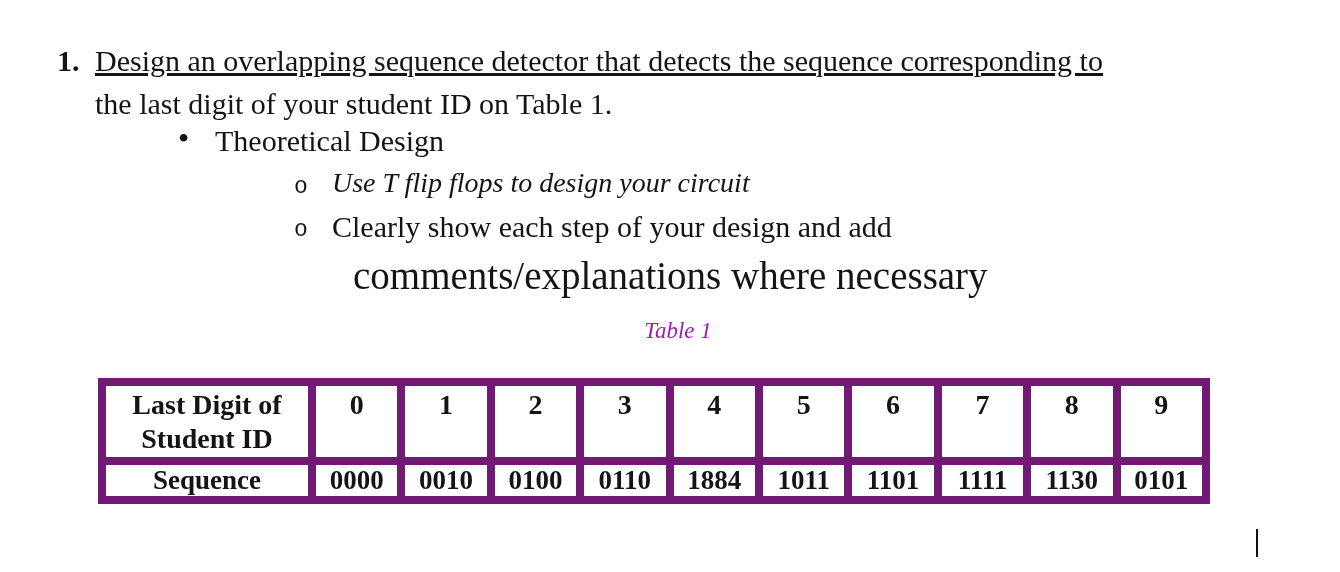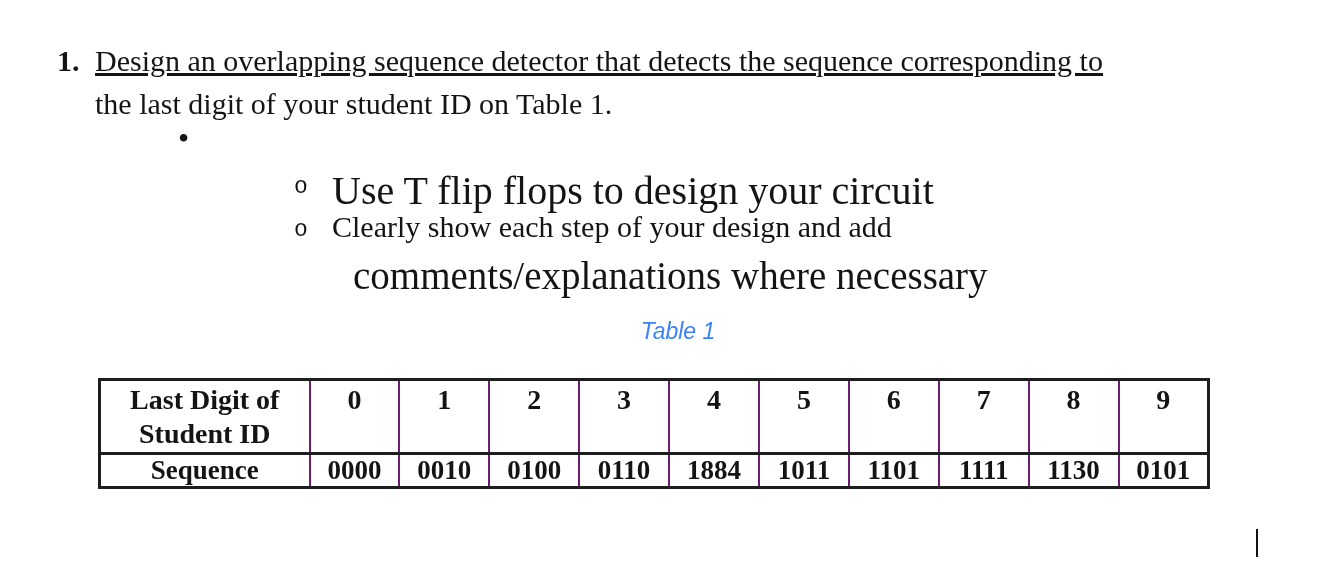"Theoretical Design" span.abs { html: none -> <span>Theoretical Design</span> }
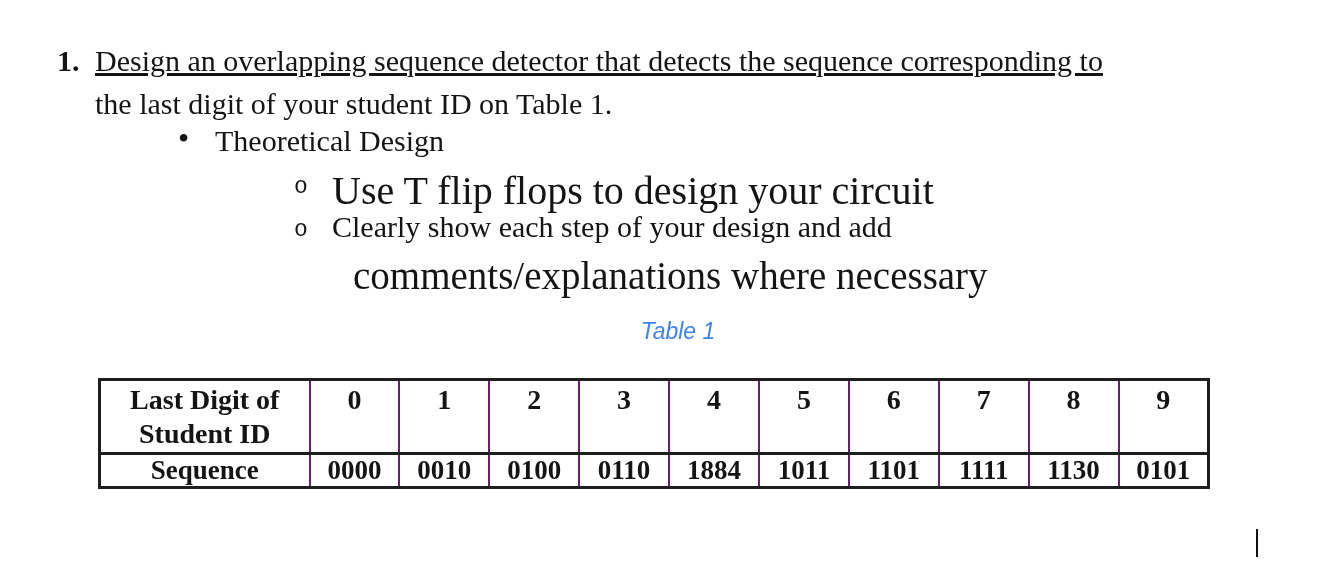"Use T flip flops to" .sub1-line1 { font-size: 40px -> 28px; font-style: none -> italic }
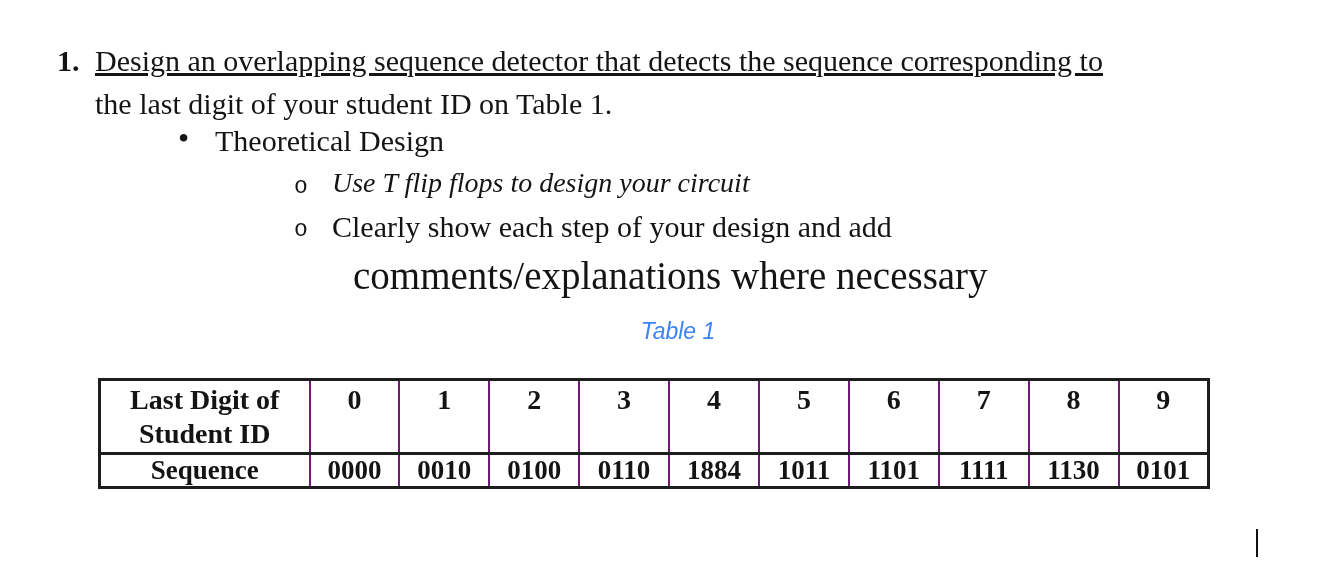"Table 1" div.abs { color: #3b82f6 -> #a21caf; font-family: none -> Liberation Serif, serif }
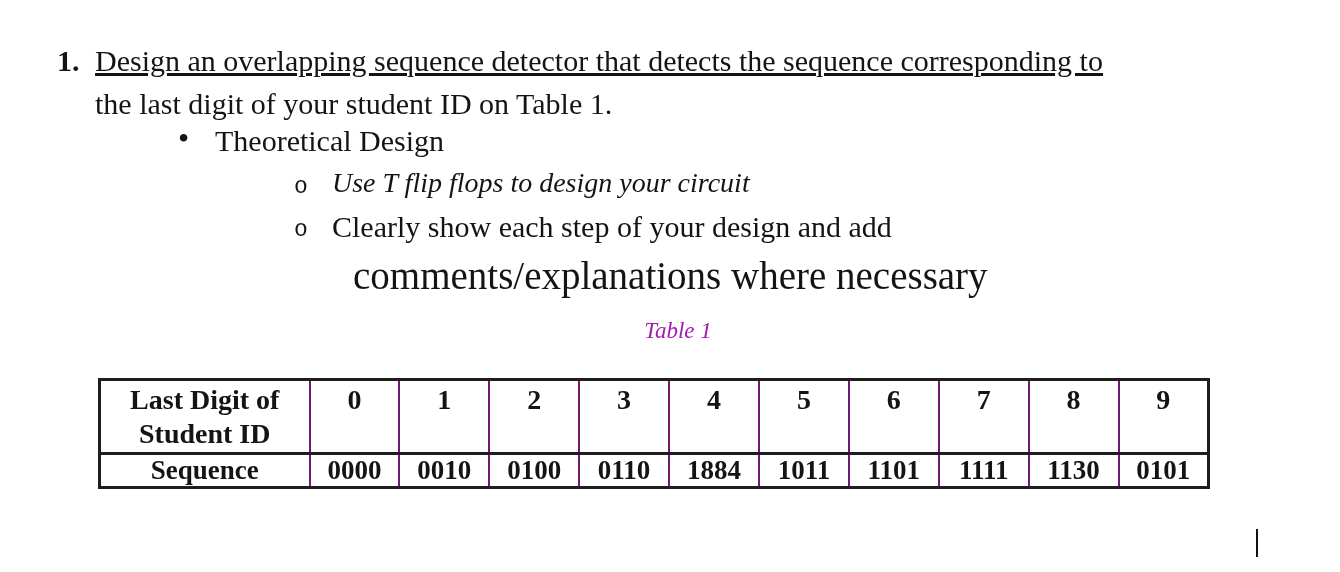"Last Digit of Student ID" table.seq-table td { border: 2px solid #701a75 -> 8px solid #701a75 }
